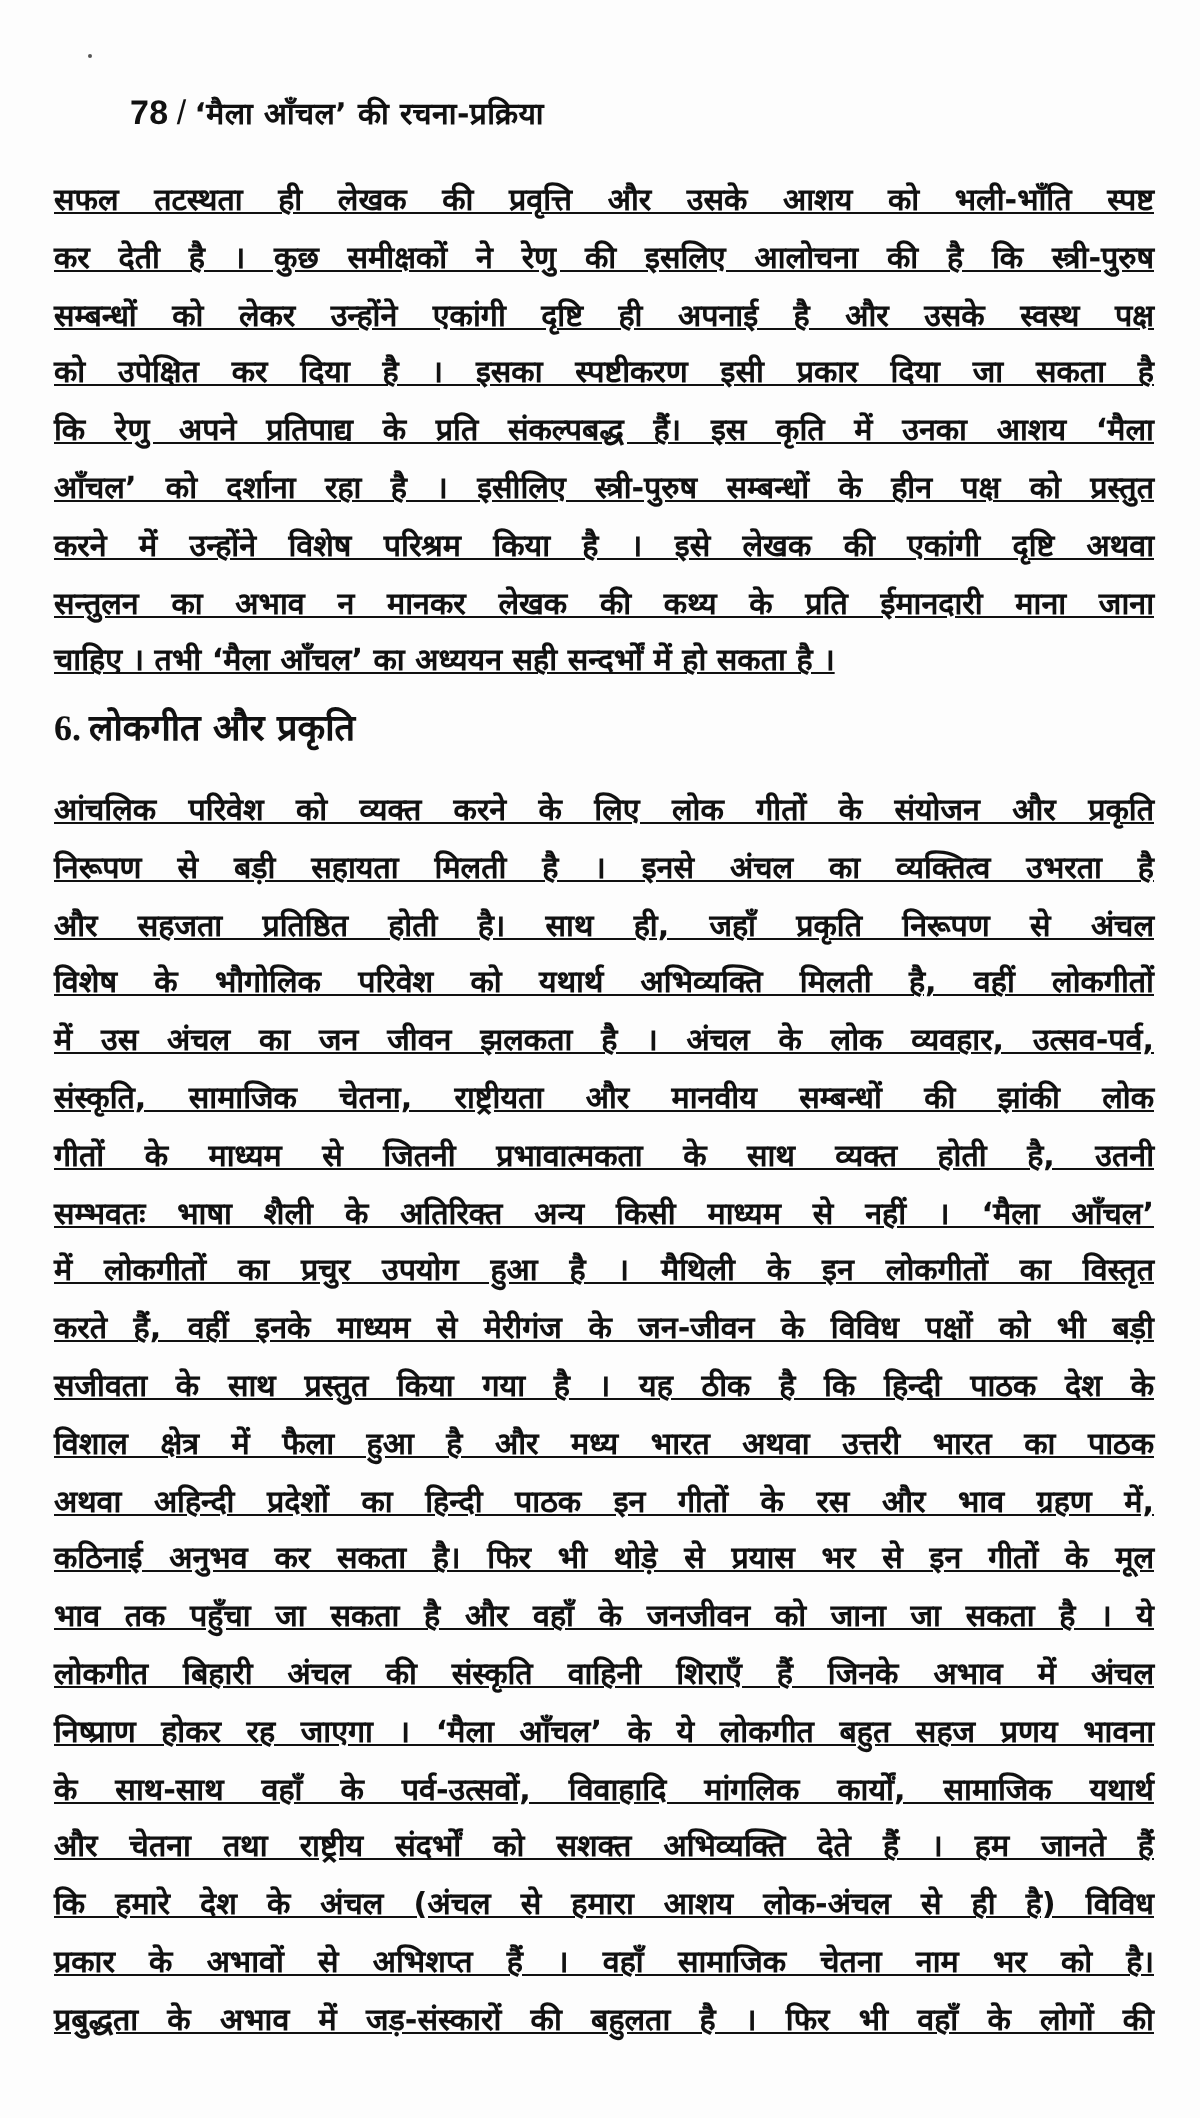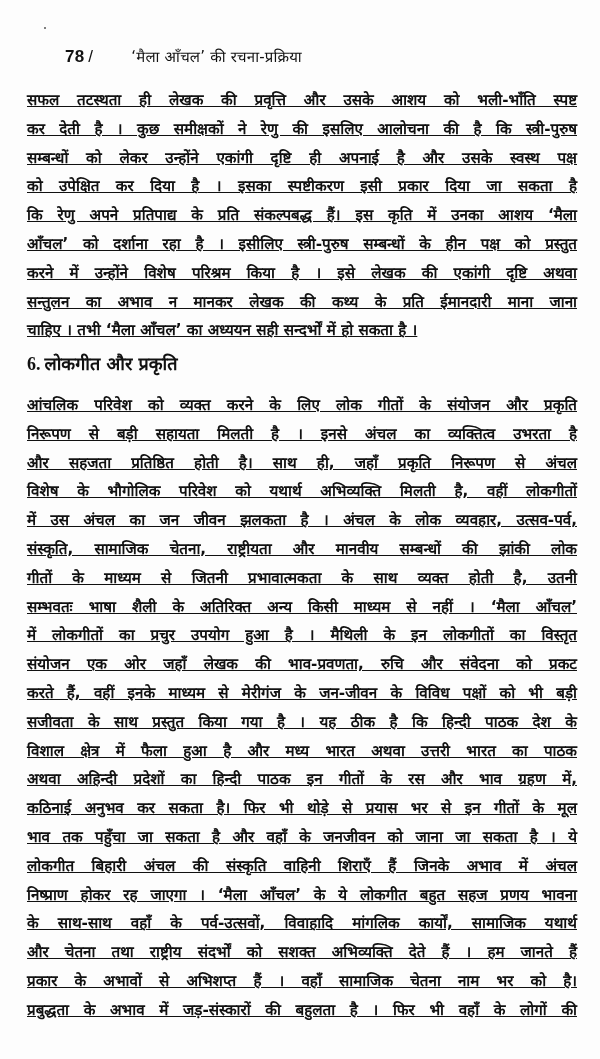"‘मैला आँचल’ की रचना-प्रक्रिया" .running-head .book-title { font-weight: normal -> bold; margin-left: 34px -> none }
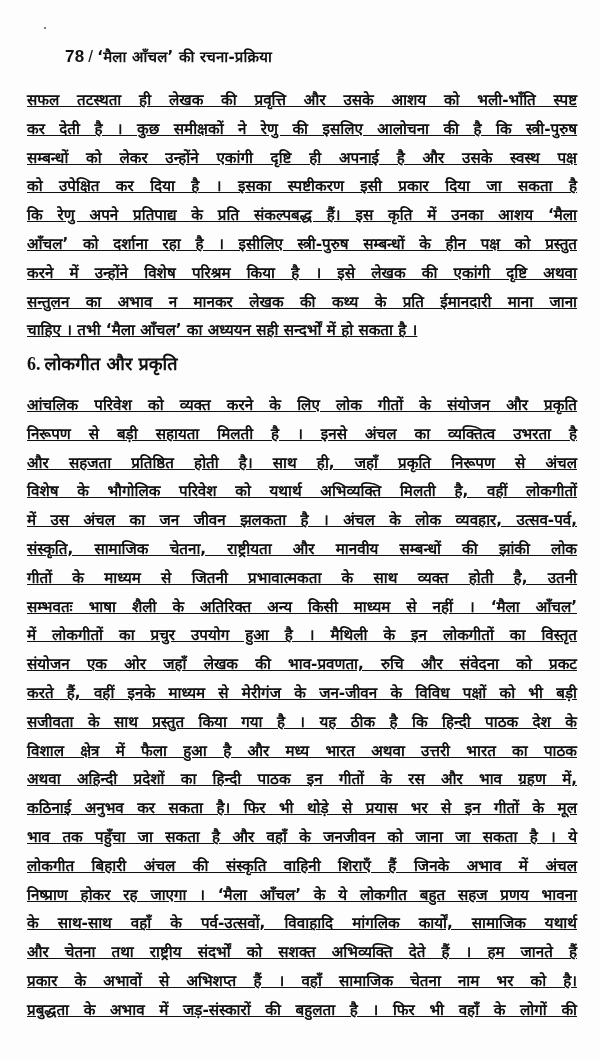"संयोजन एक ओर जहाँ लेखक" span.line { html: <span>संयोजन एक ओर जहाँ लेखक की भाव-प्रवणता, रुचि और संवेदना को प्रकट</span> -> none }
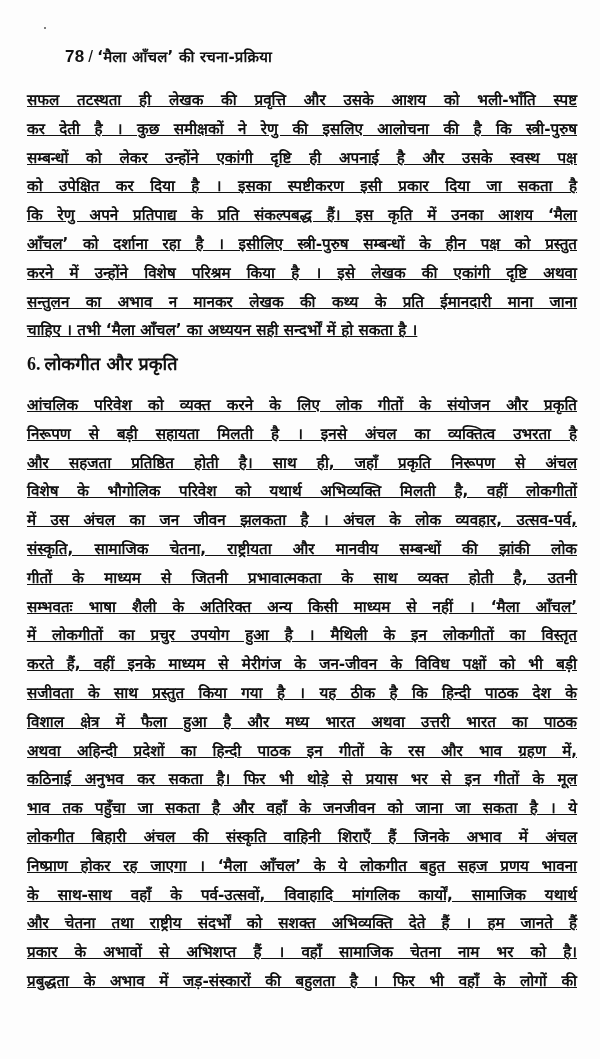"कि हमारे देश के अंचल" span.line { html: none -> <span>कि हमारे देश के अंचल (अंचल से हमारा आशय लोक-अंचल से ही है) विविध</span> }
